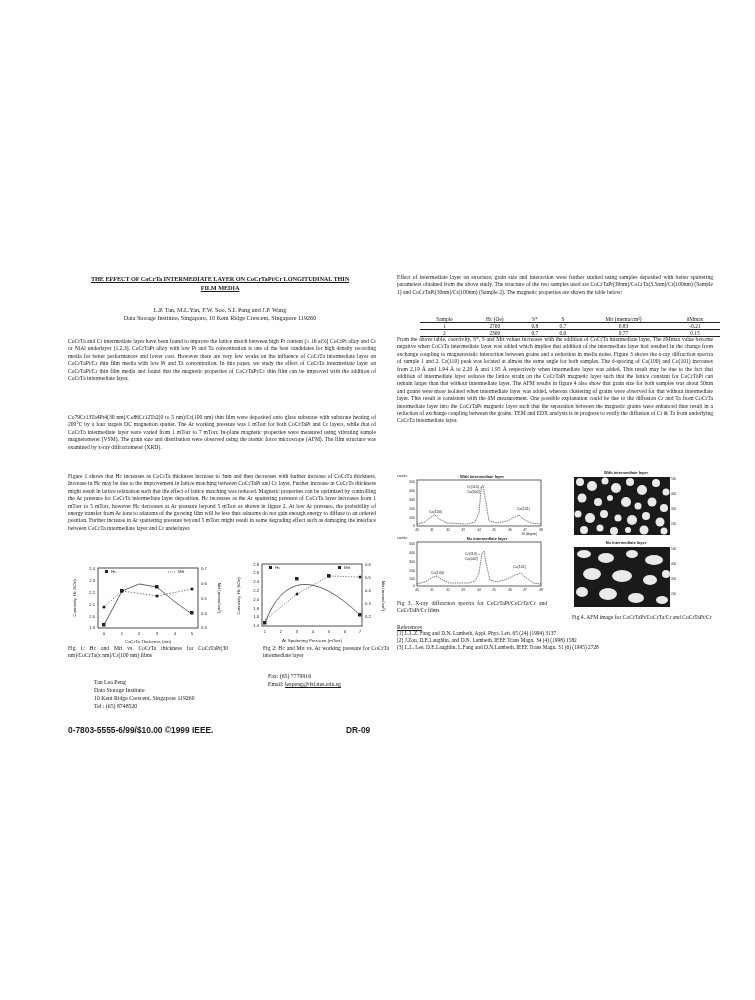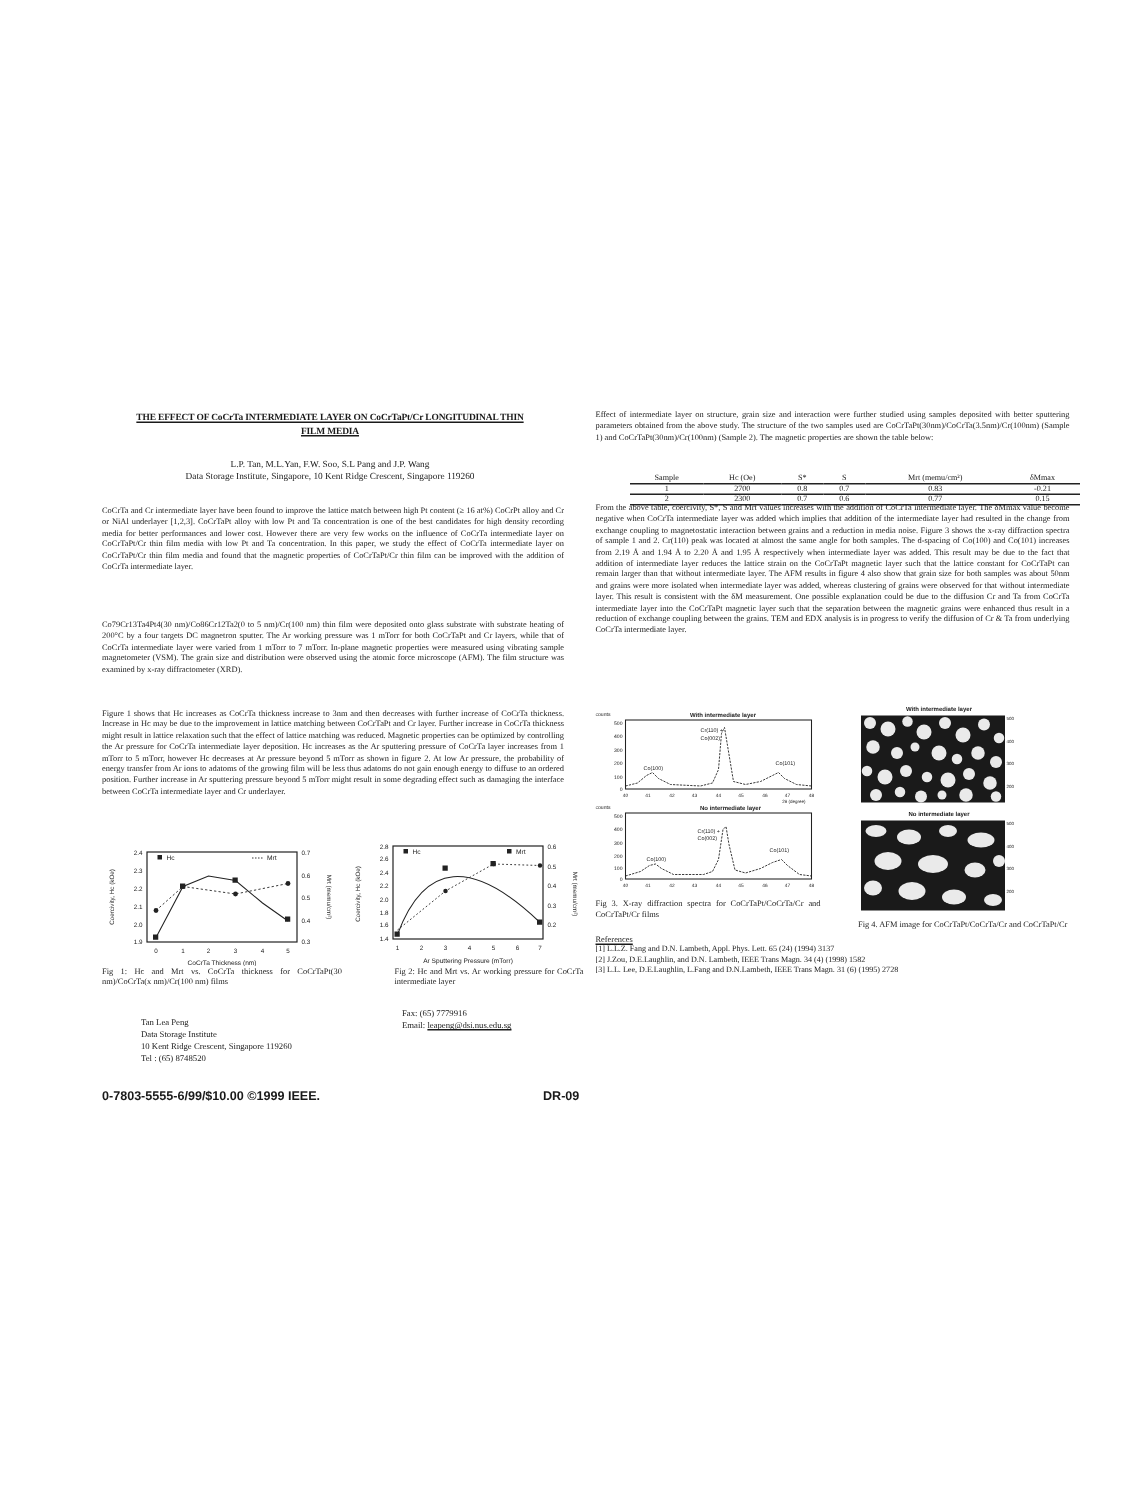"DR-09" div.abs { left: 362px -> 346px }
